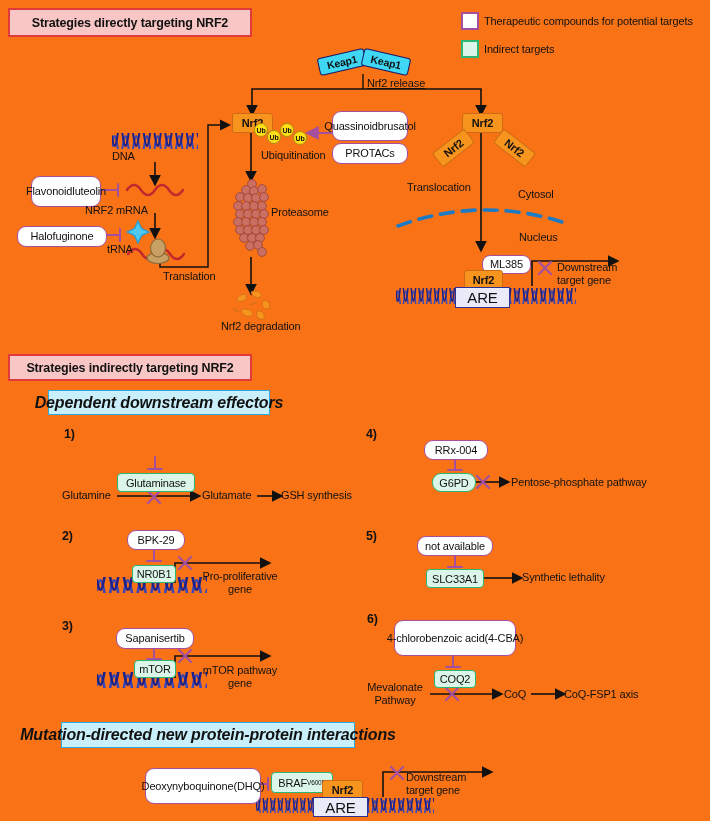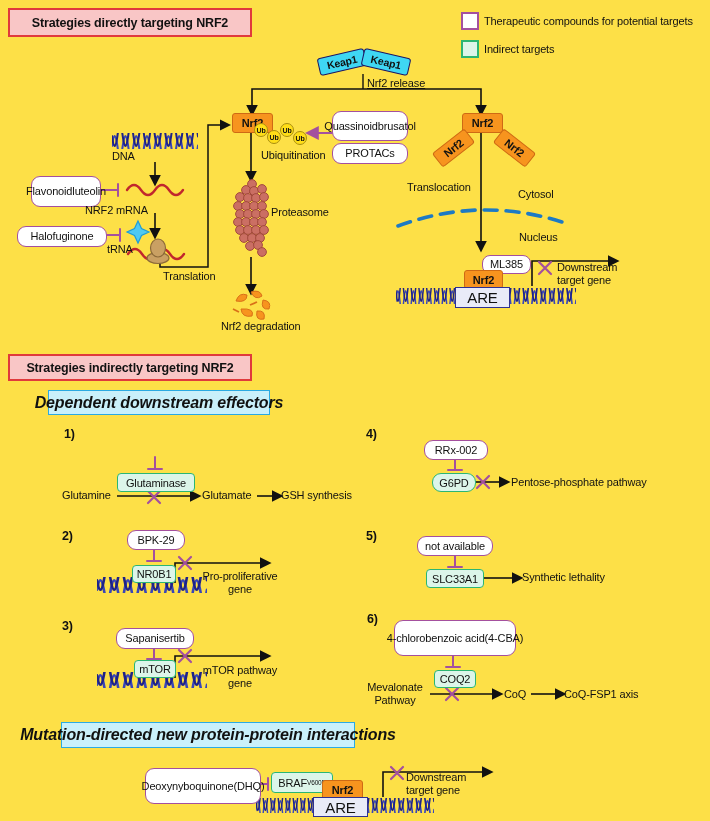"Strategies directly targeting NRF2" #fig { background: #fde047 -> #f97316 }
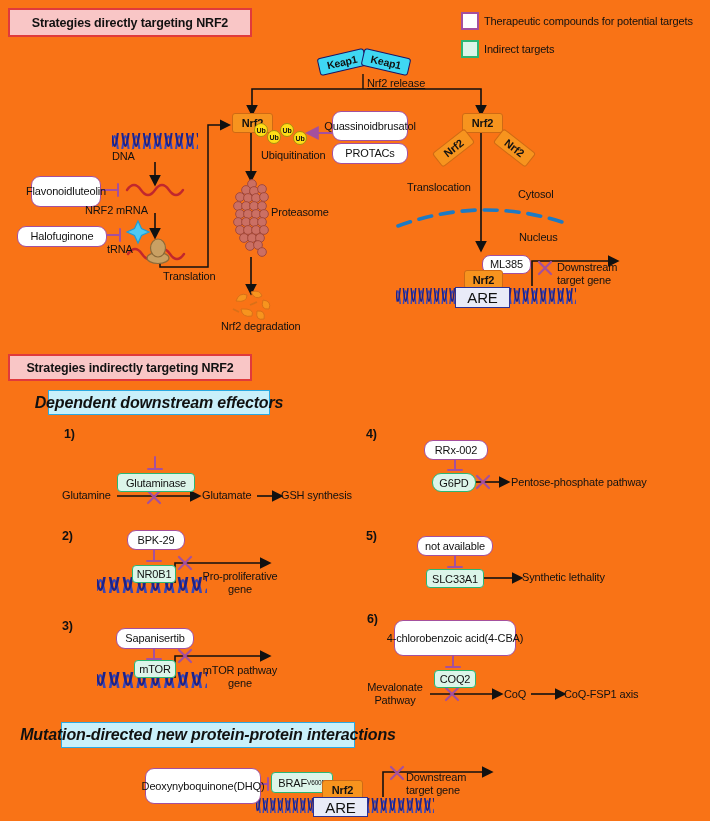"RRx-002" span { text: RRx-002 -> RRx-004 }
